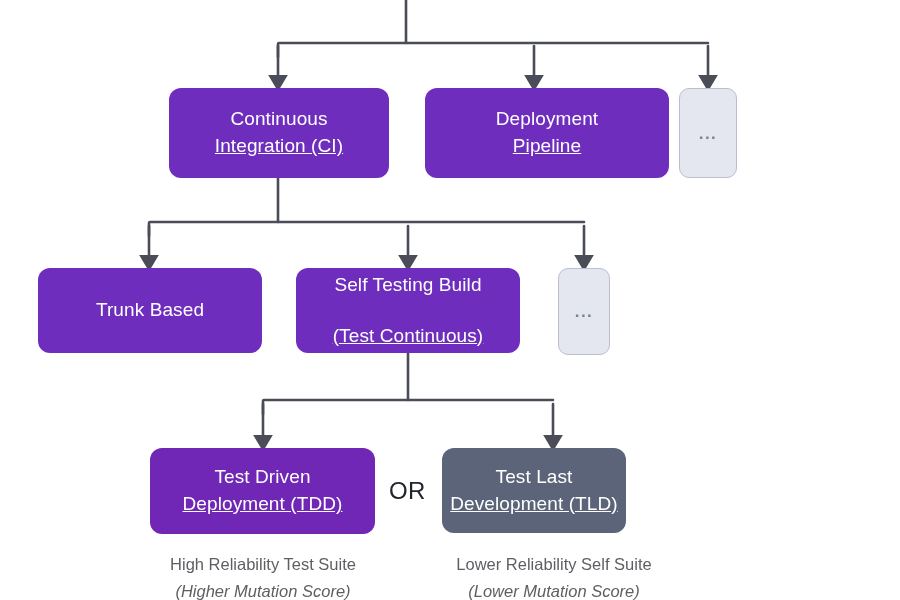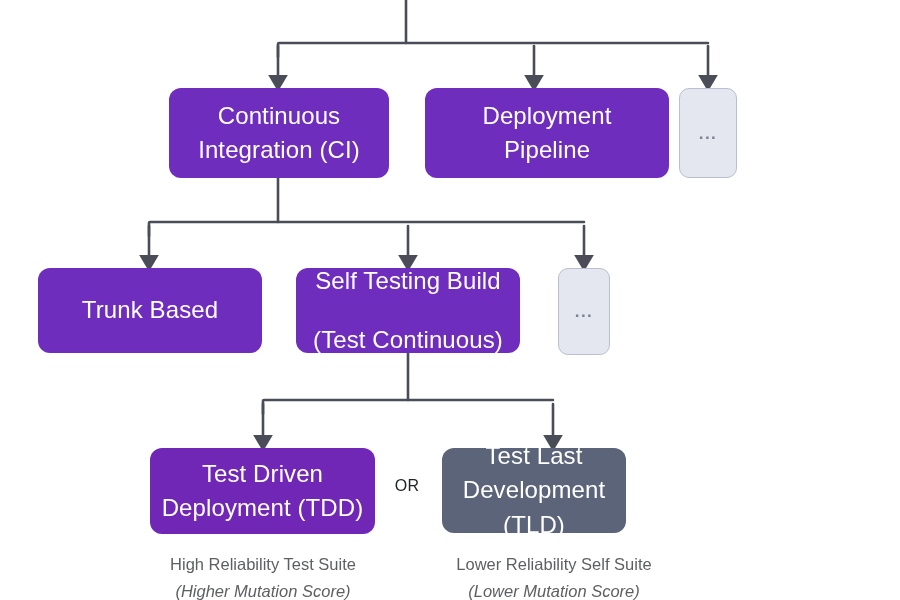"Continuous" .node { font-size: 24px -> 19px }
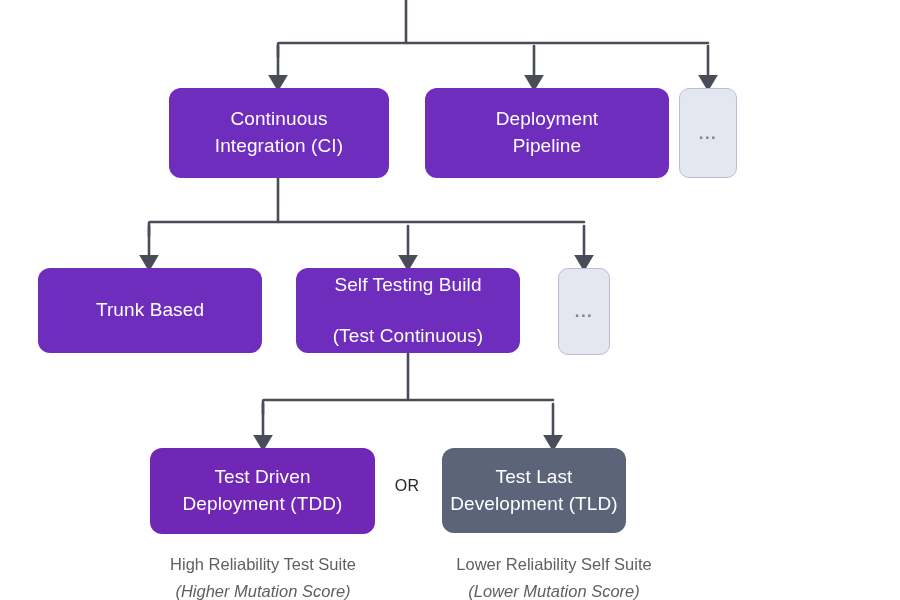"Integration (CI)" .node .line2 { text-decoration: none -> underline }
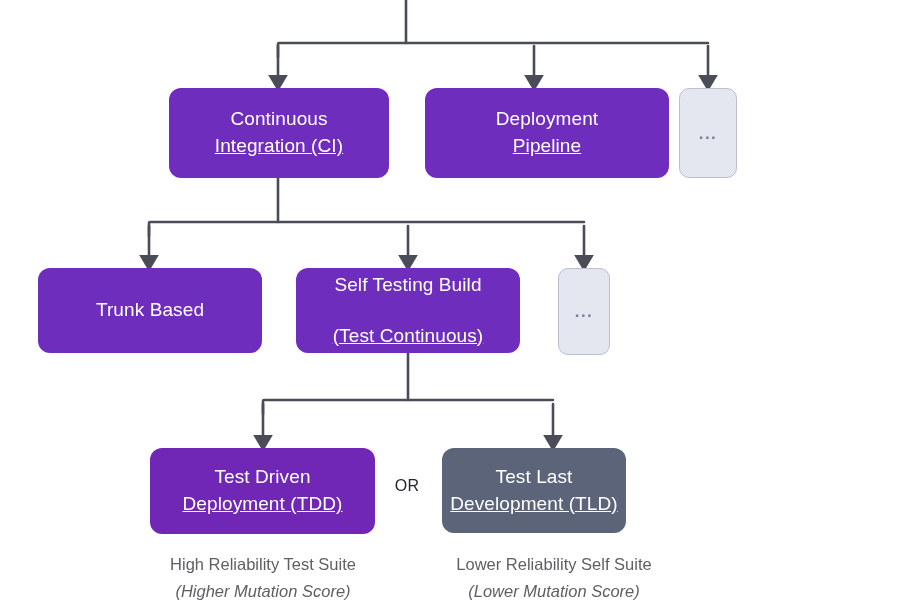"OR" .or-label { font-size: 16px -> 24px }
